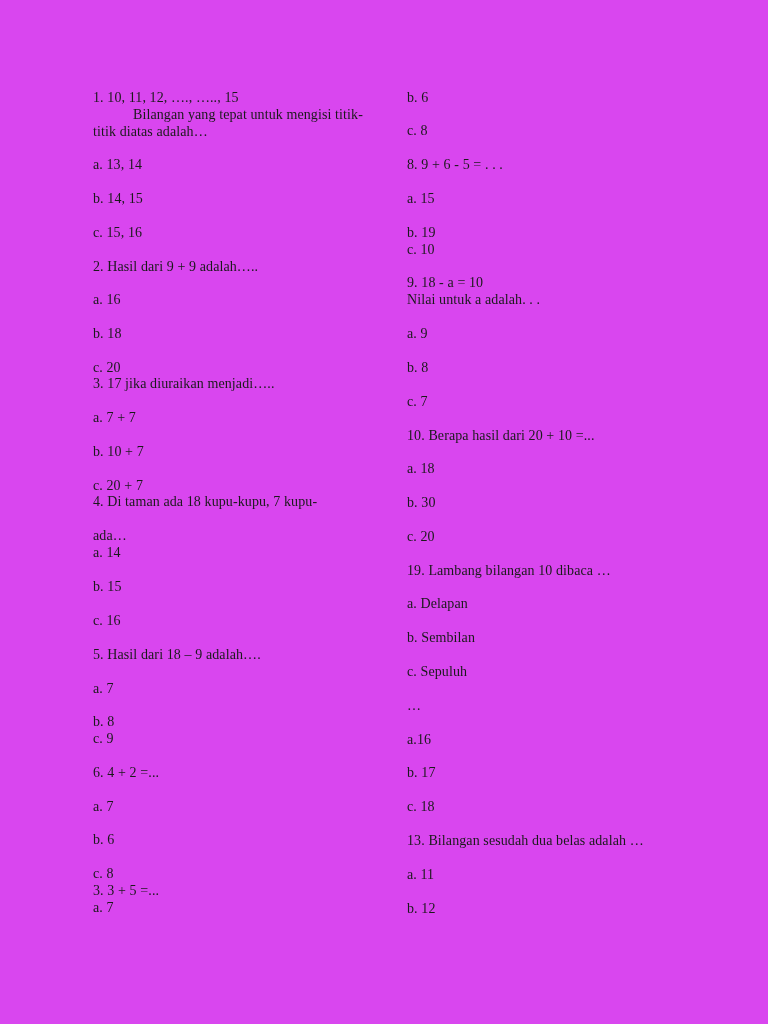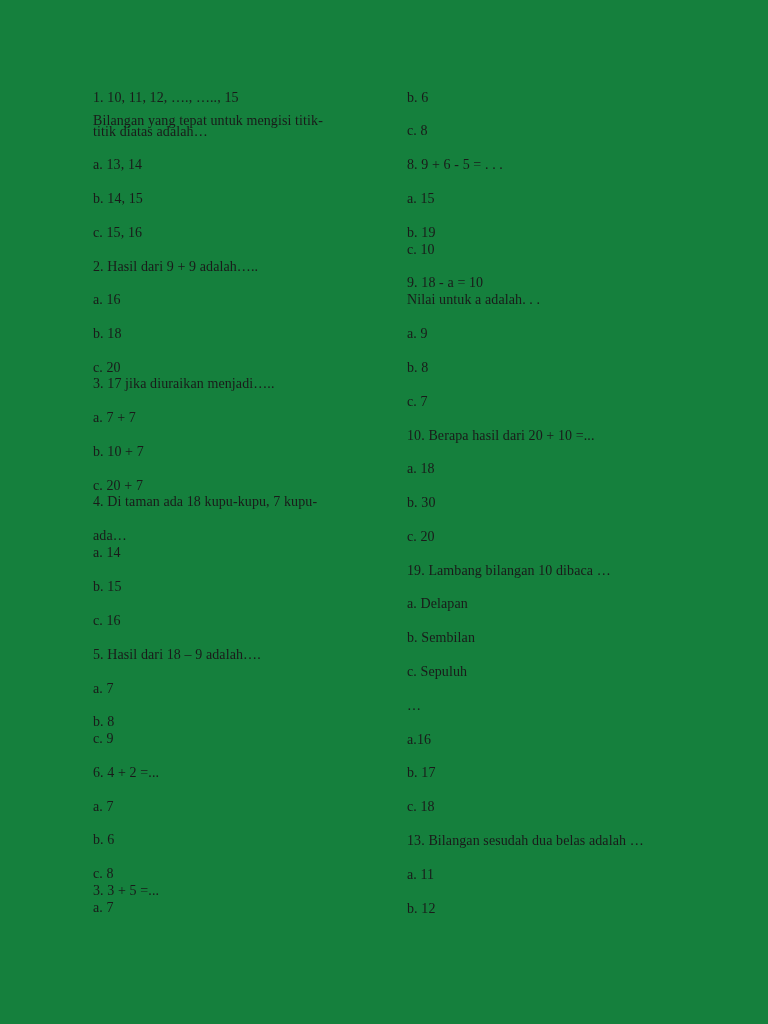"1. 10, 11, 12, ….," .page { background: #15803d -> #d946ef }
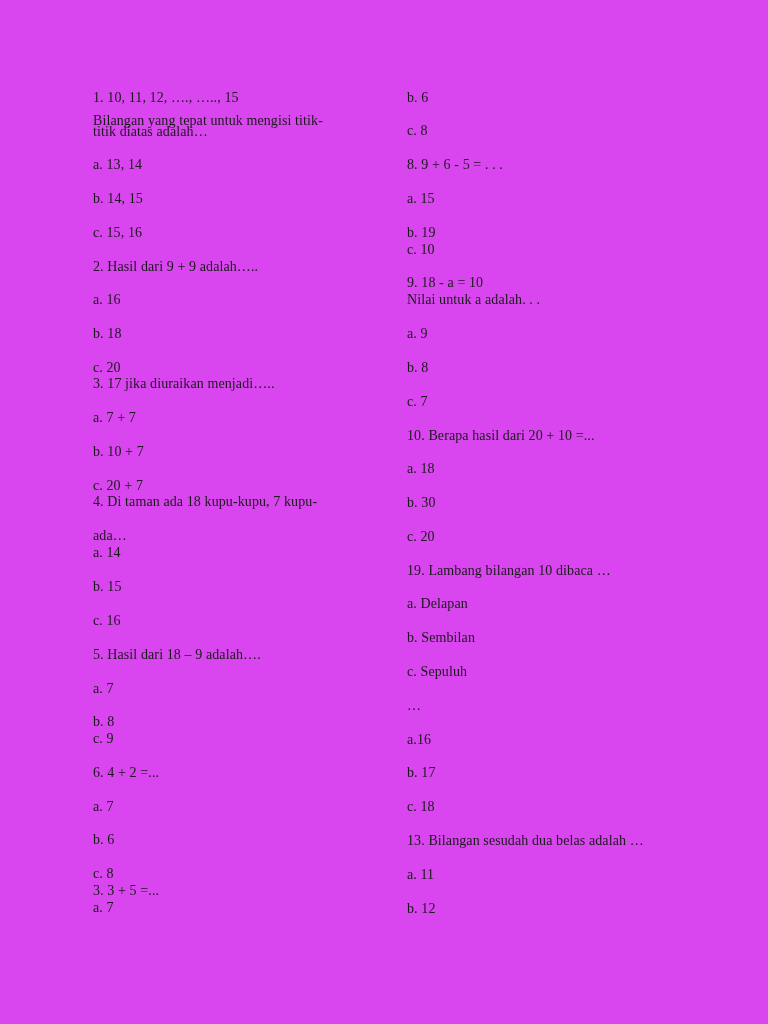"Bilangan yang tepat untuk mengisi" div.line { margin-left: none -> 40px; top: 112px -> 106px }
